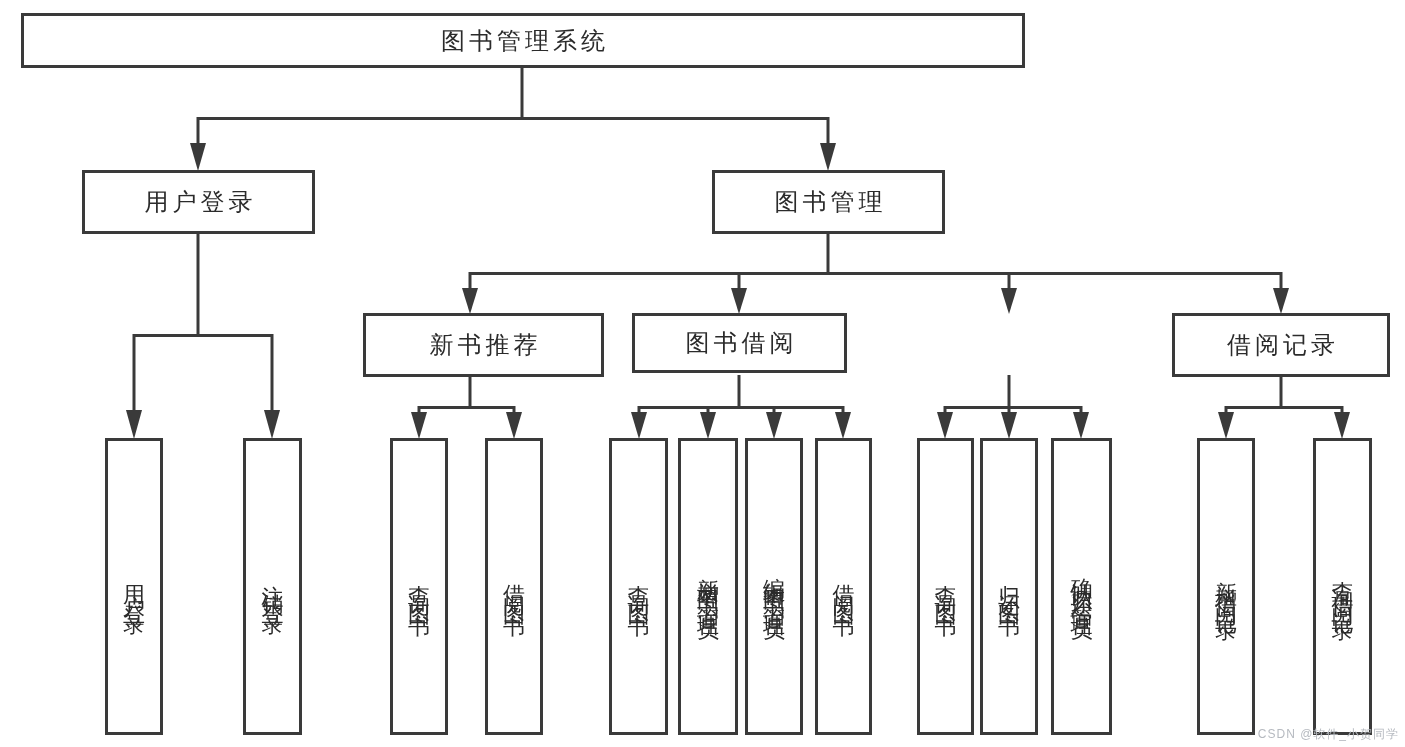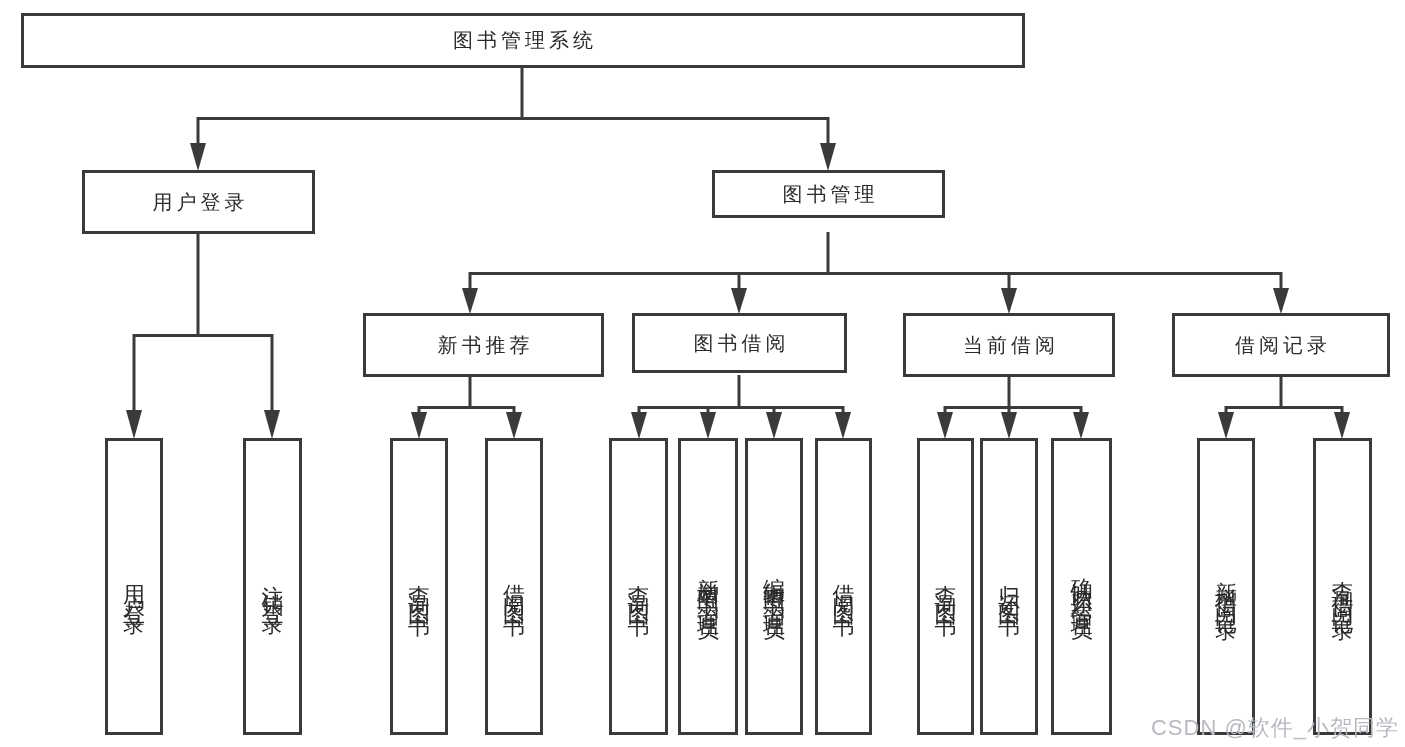"图书管理系统" .h { font-size: 20px -> 24px }
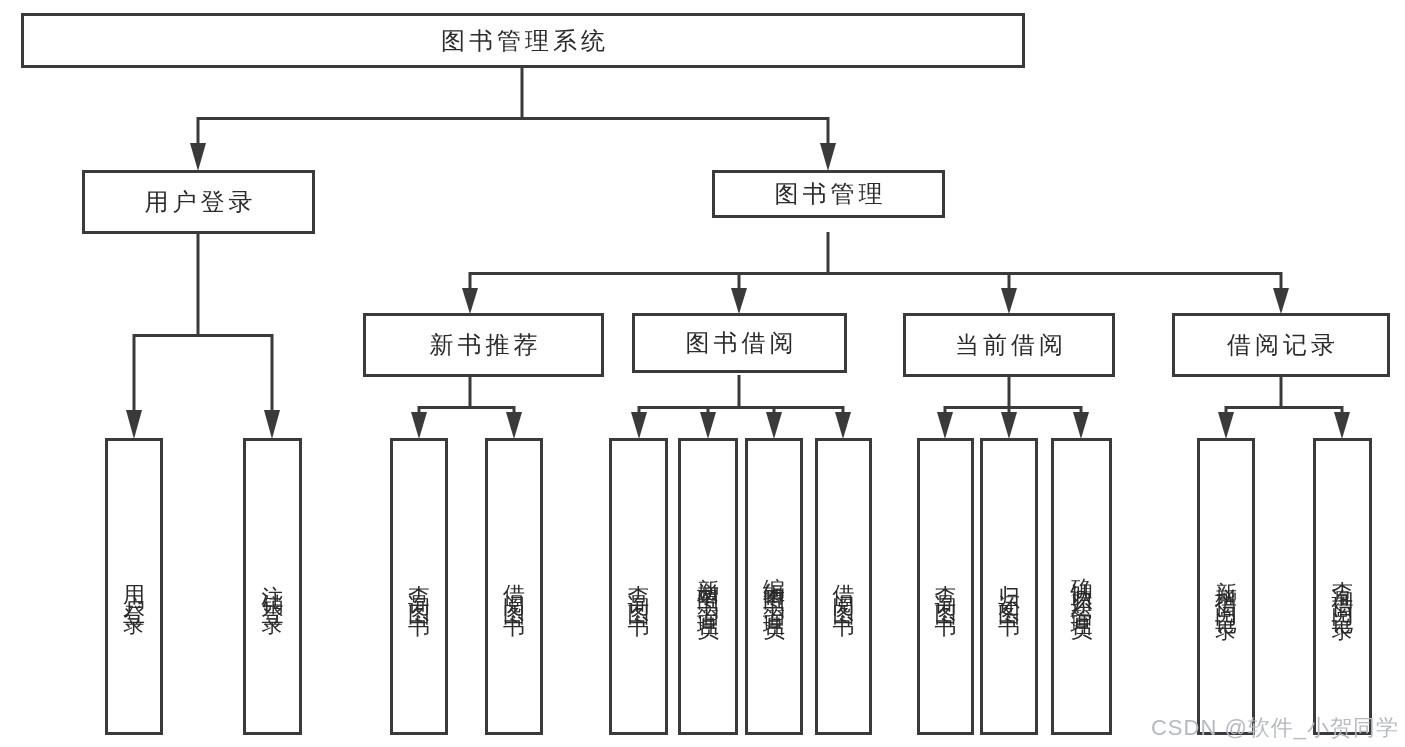"图书管理" div.node { height: 48px -> 64px }
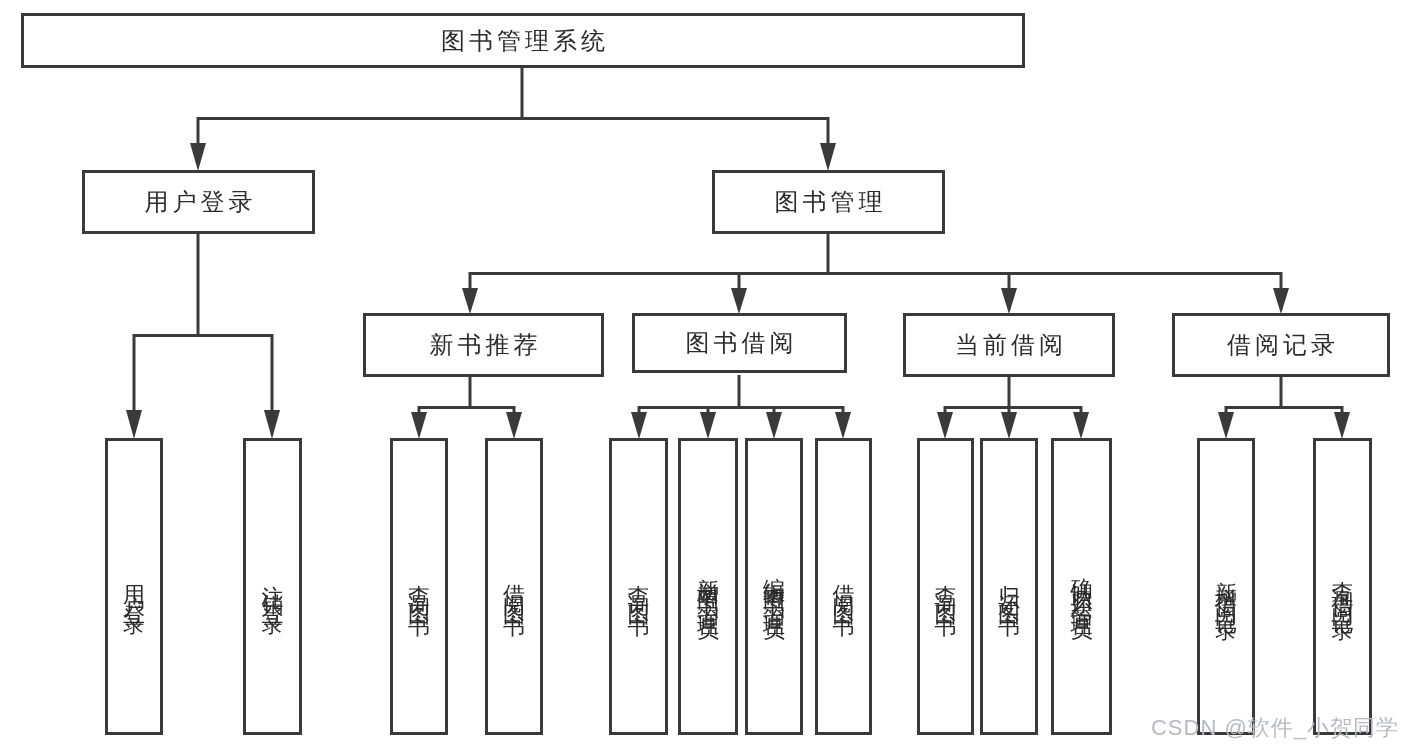"当前借阅" div.node { html: <div>当前借阅</div> -> none }
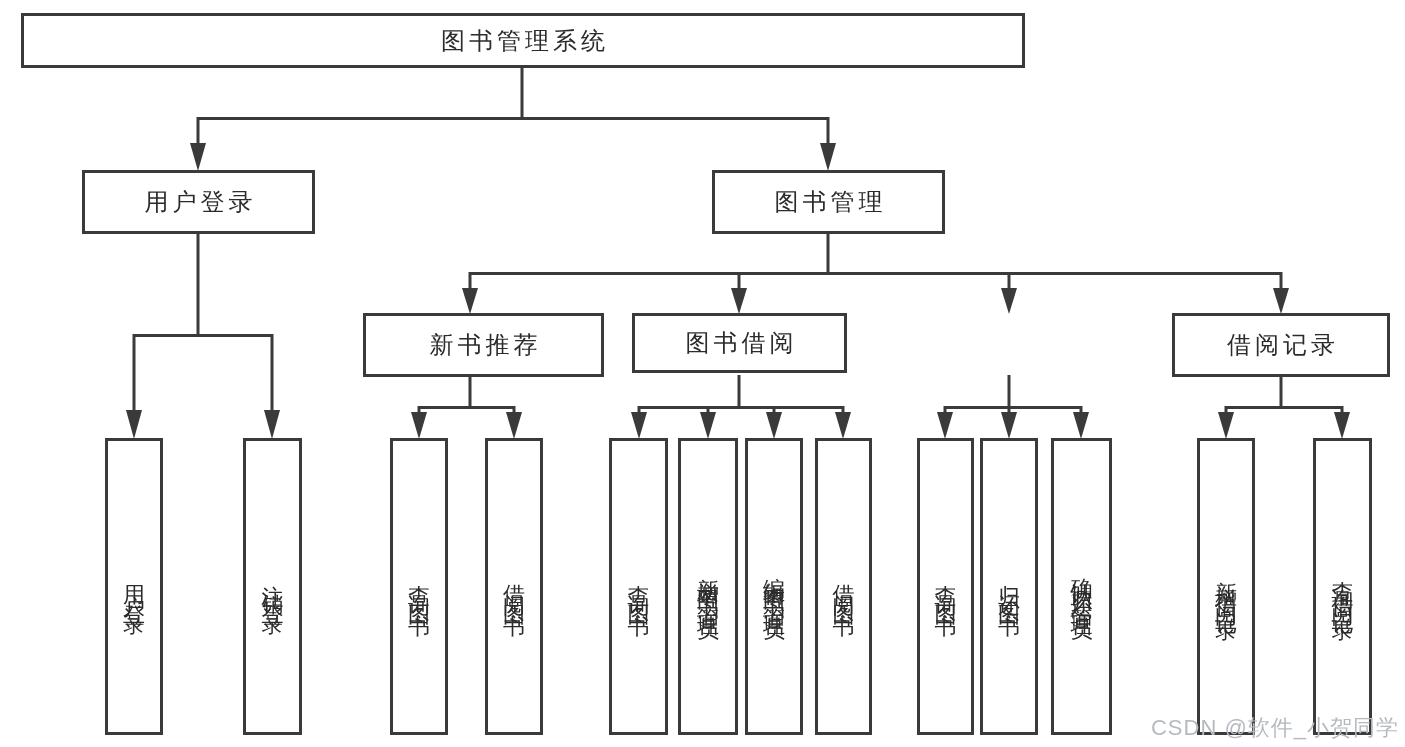"CSDN @软件_小贺同学" .watermark { font-size: 22px -> 12px }
